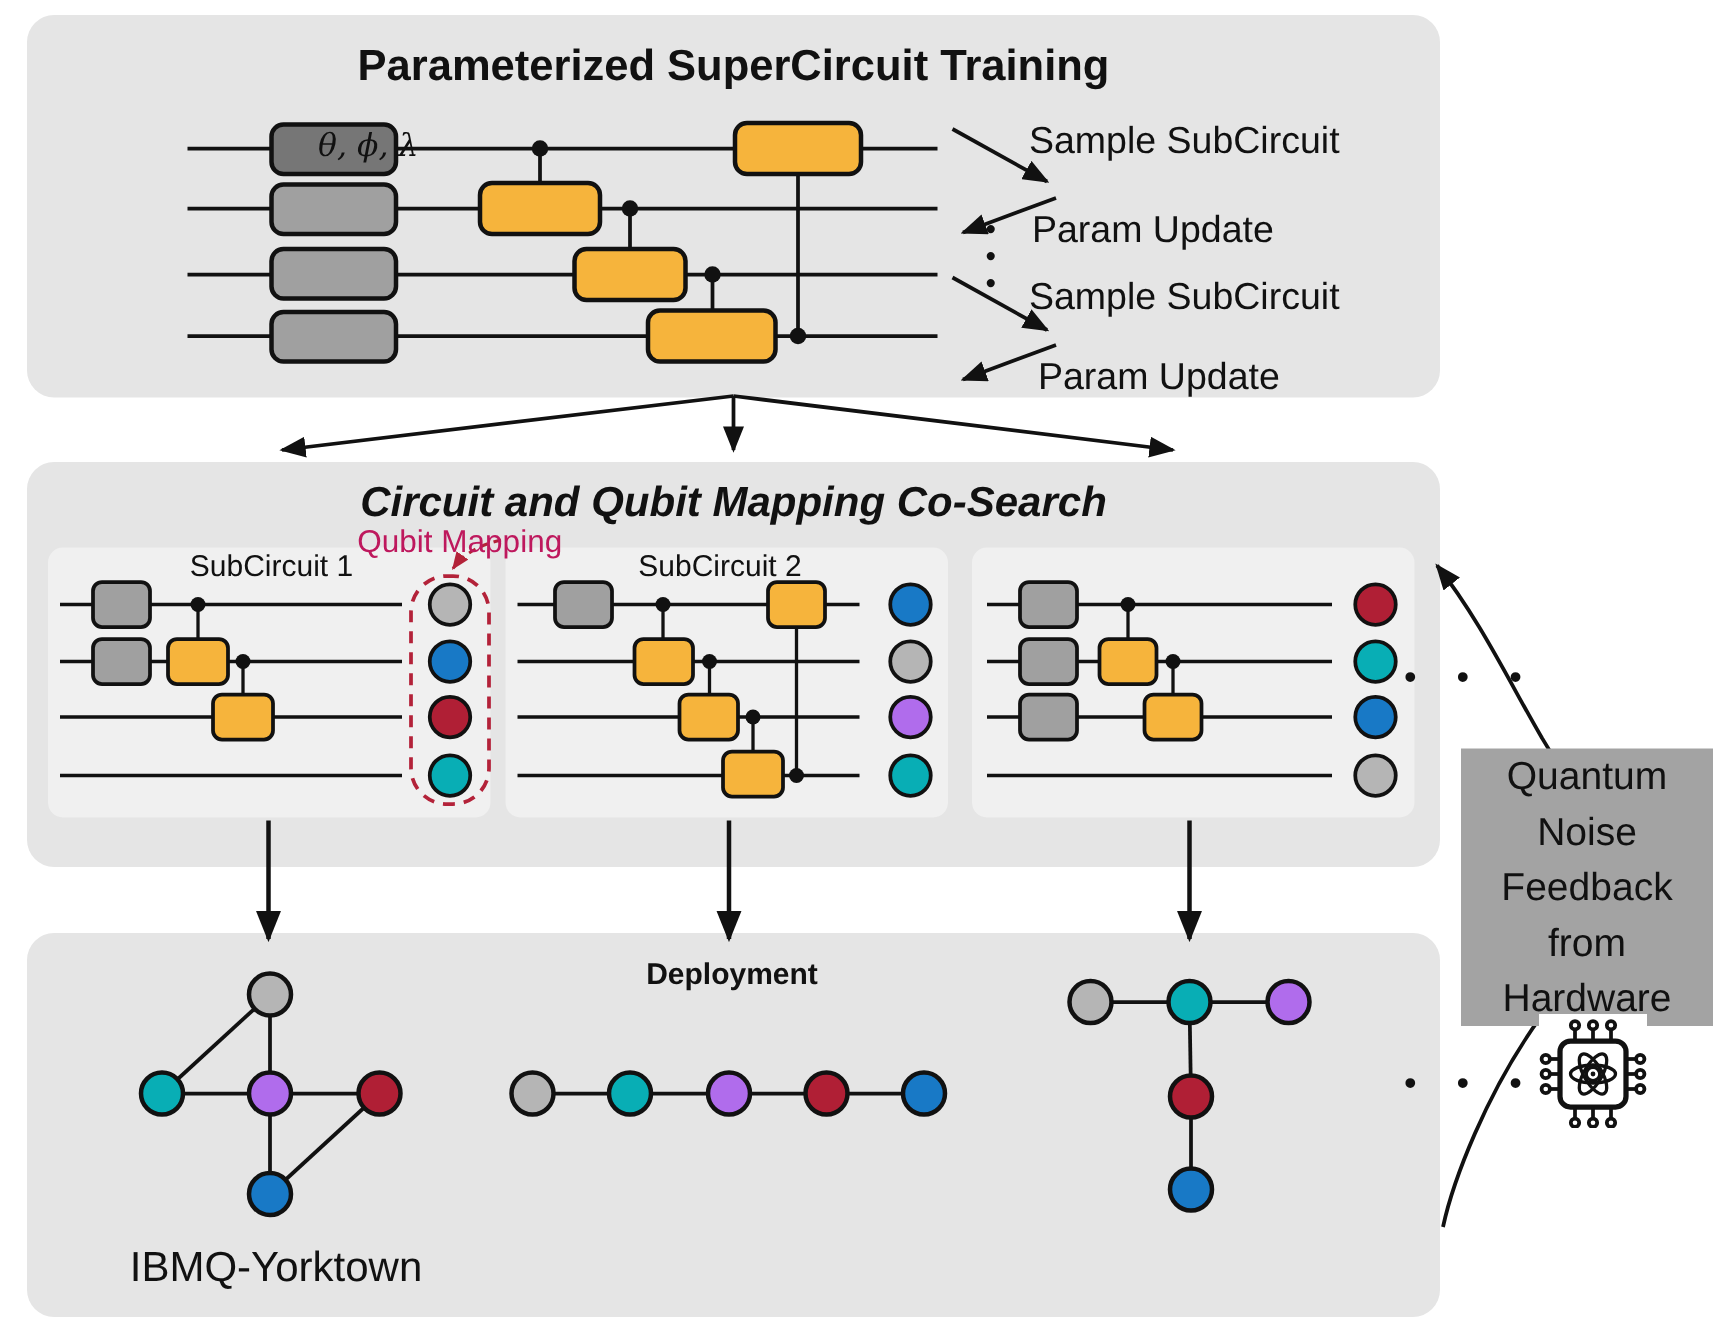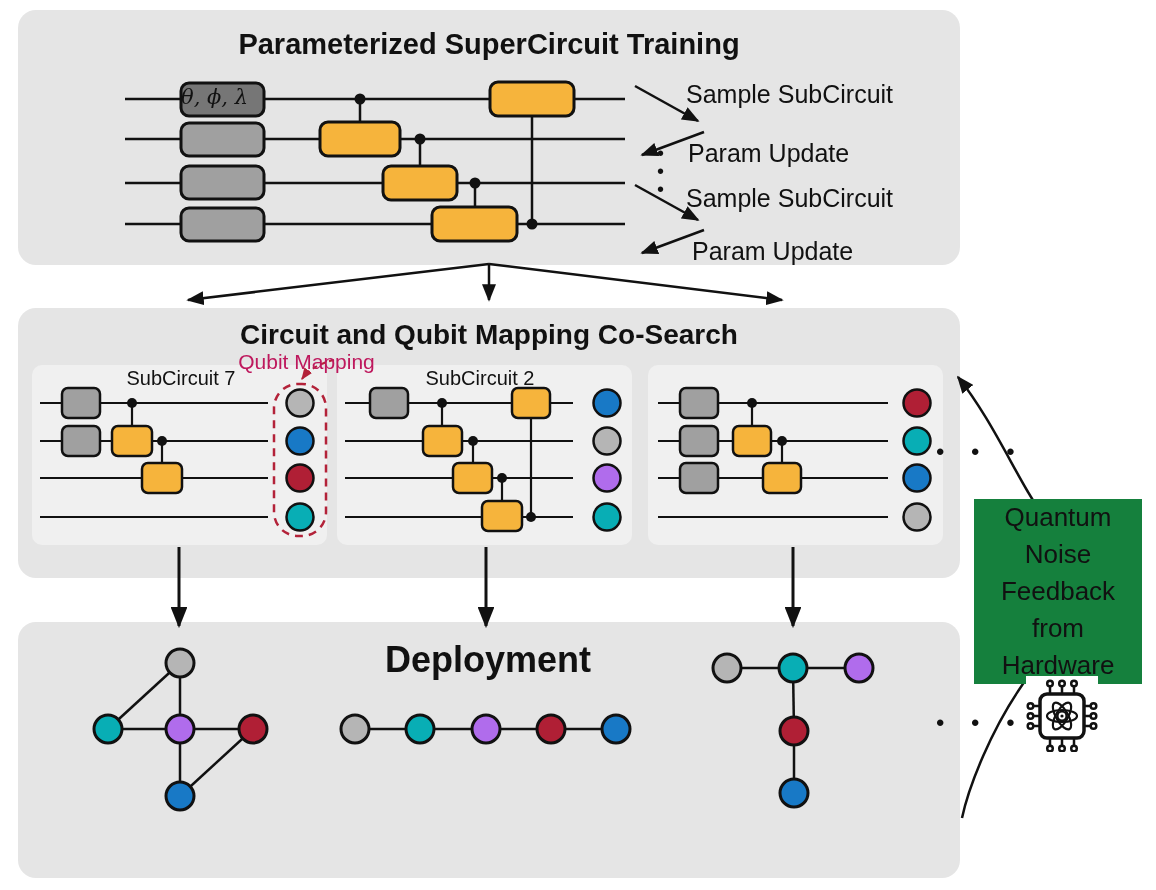"θ, ϕ, λ" .t-param { text-align: left -> right }
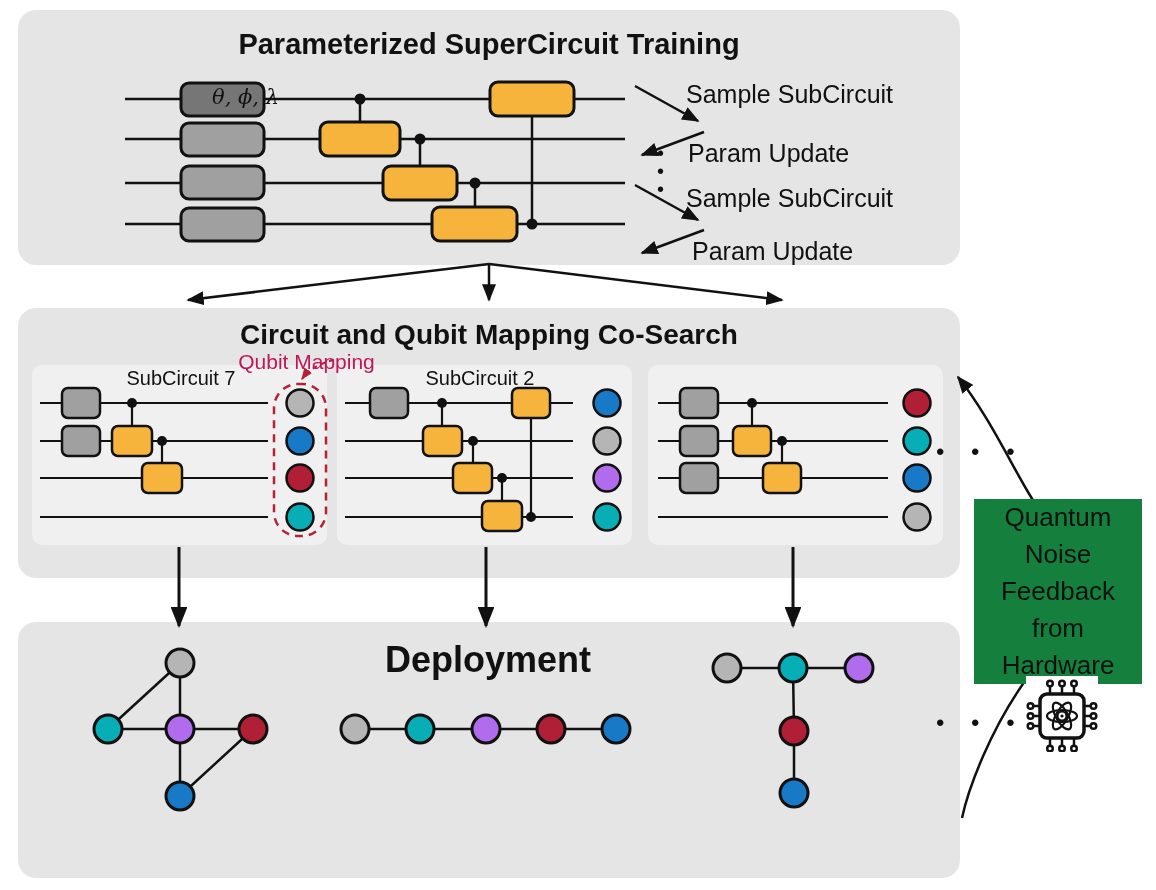"Circuit and Qubit Mapping Co-Search" .t-mid-title { font-style: none -> italic }
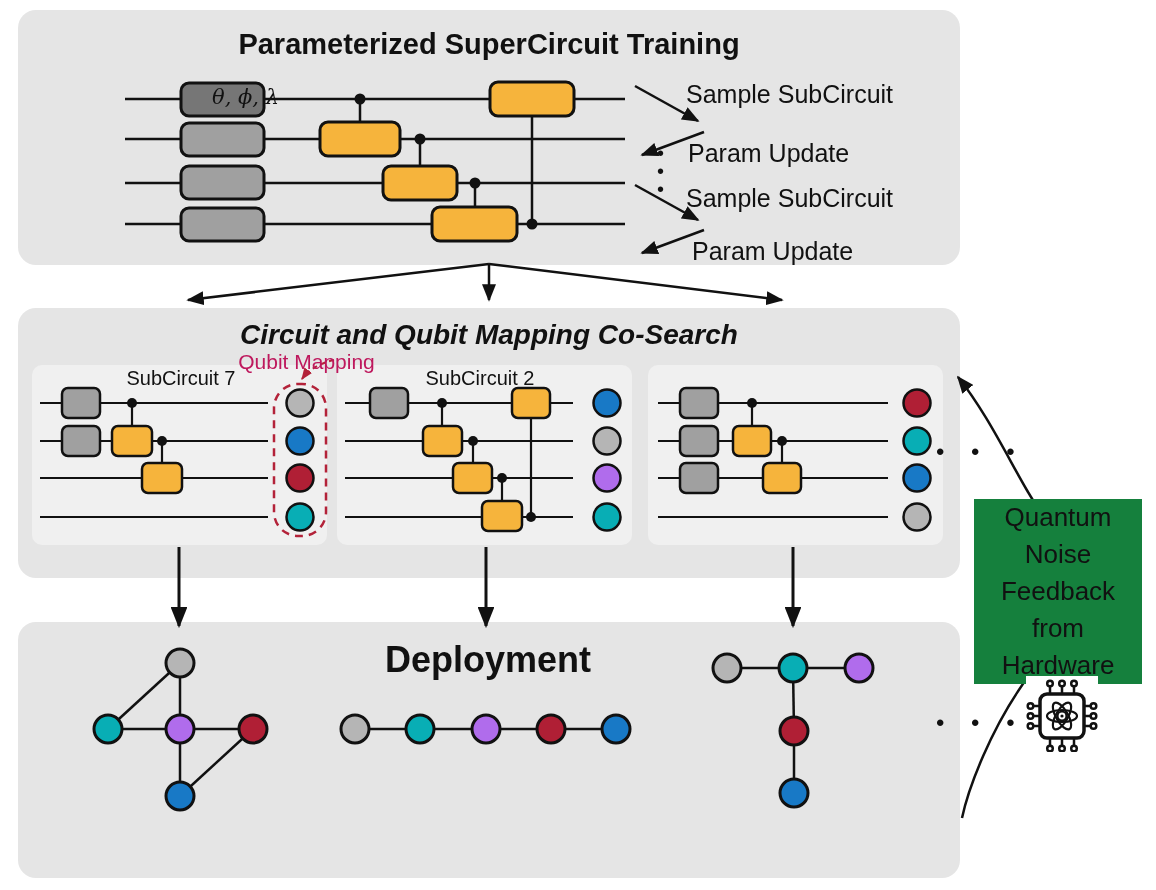"SubCircuit 7" div.txt { text: 7 -> 1 }
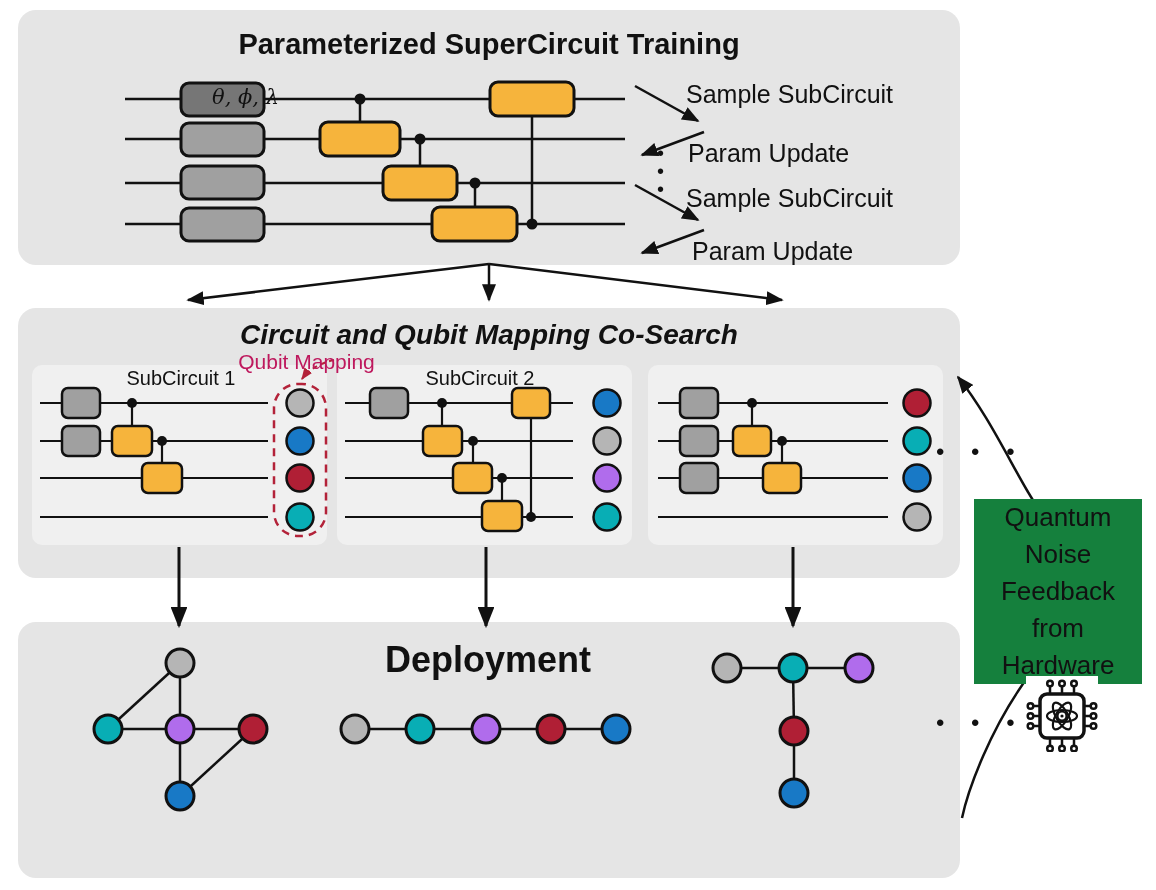"Quantum Noise Feedback from Hardware" .t-feedback { background: #15803d -> #a3a3a3 }
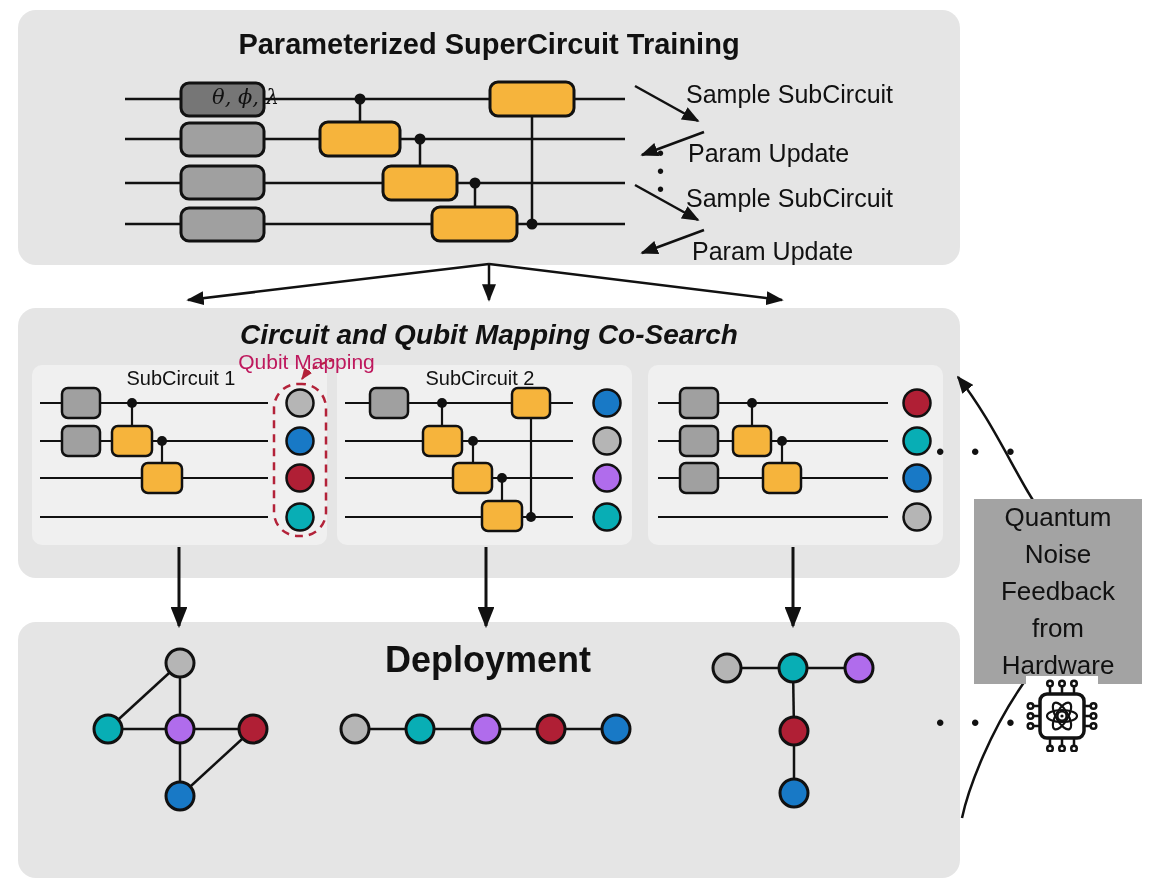"Deployment" .t-deploy { font-size: 36px -> 20px }
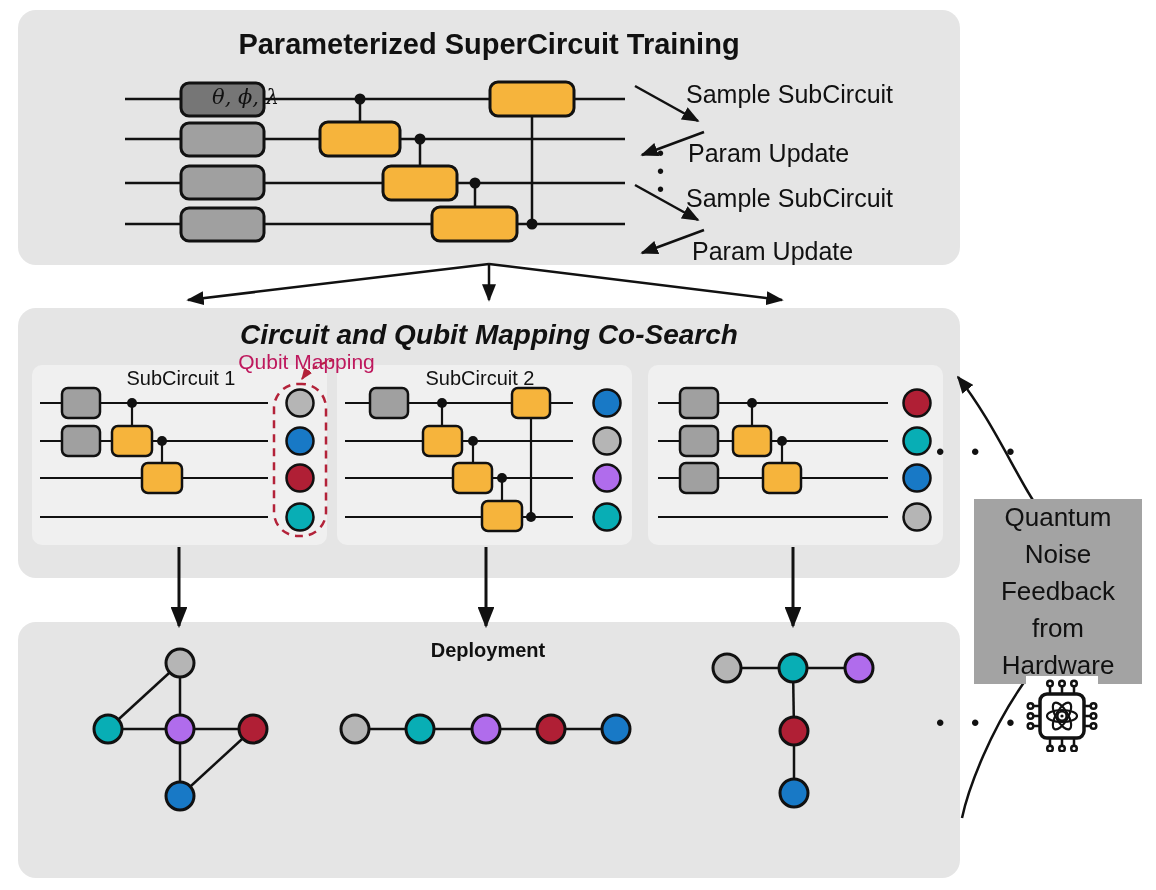"IBMQ-Yorktown" div.txt { html: none -> <div>IBMQ-Yorktown</div> }
